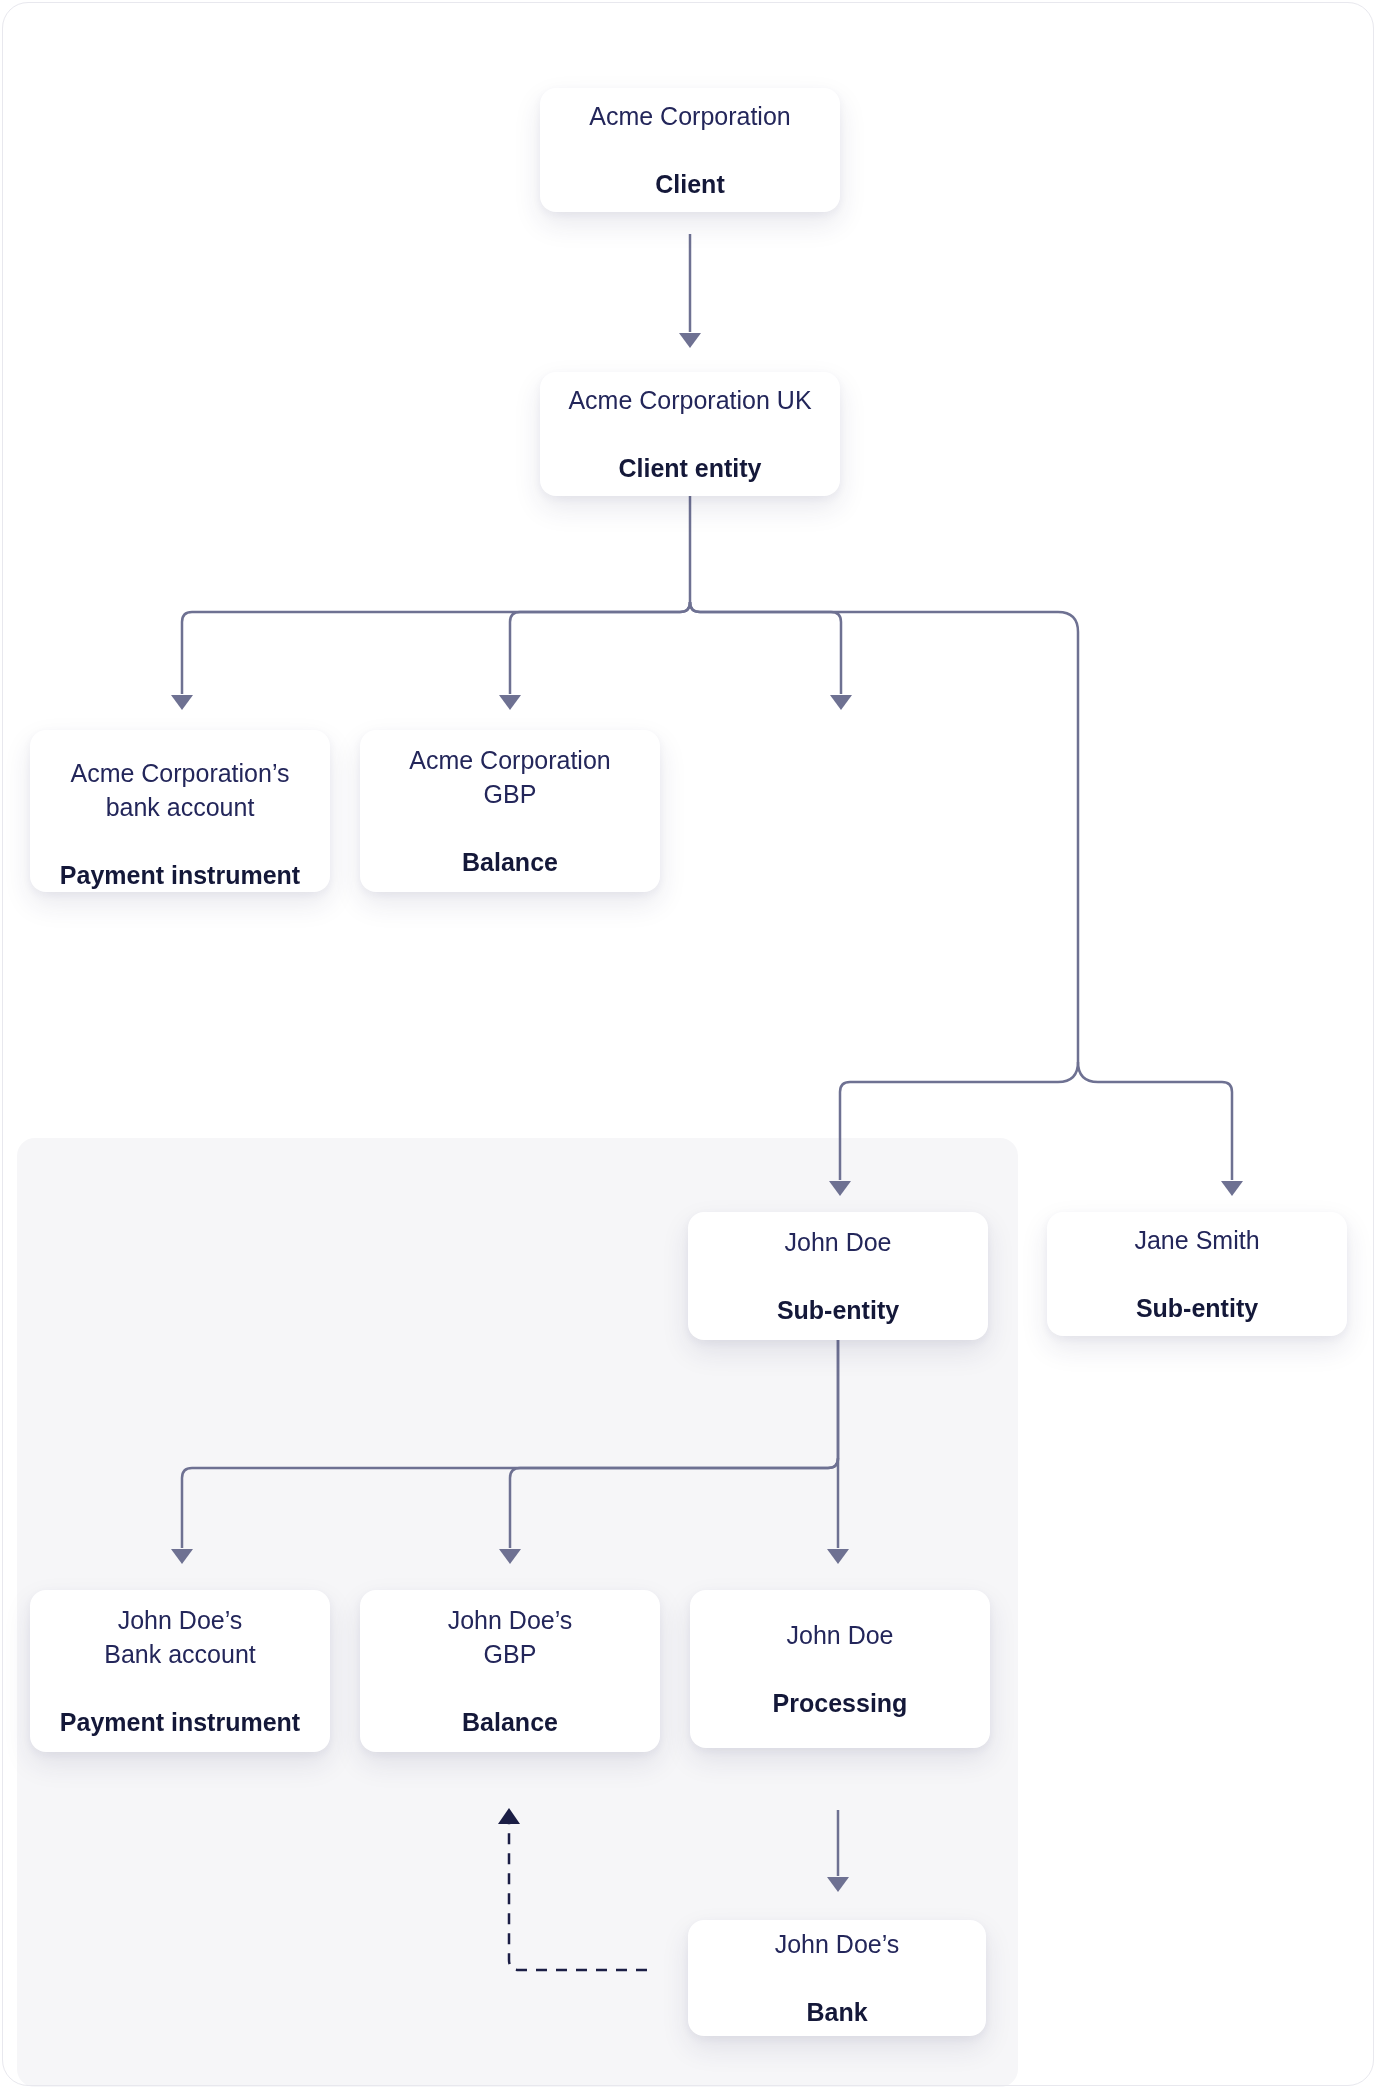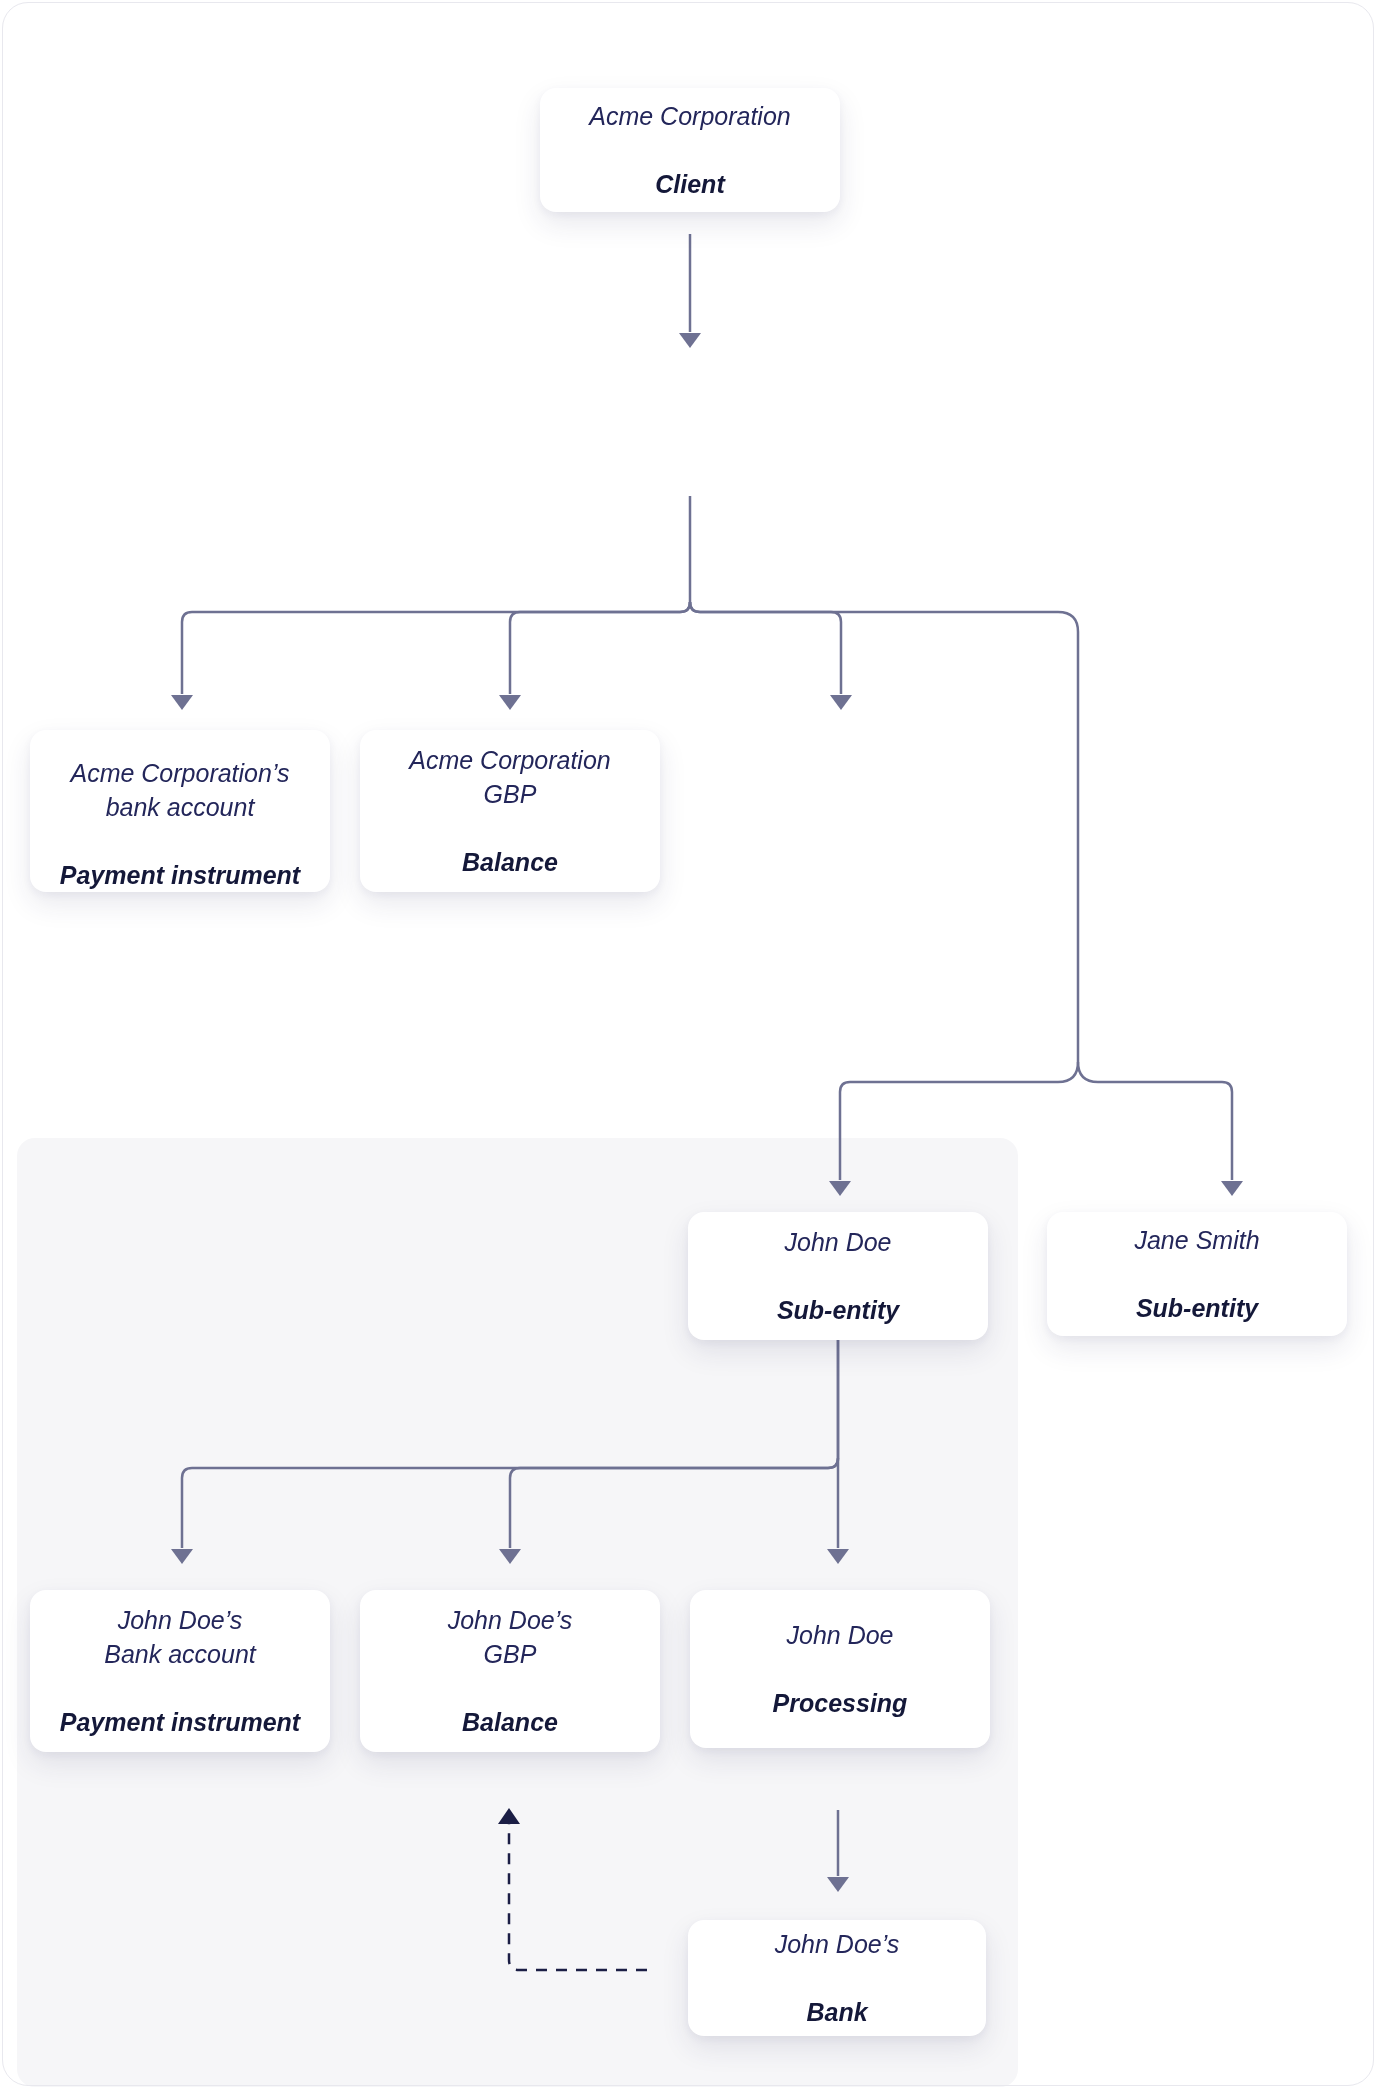"Acme Corporation" .stage { font-style: italic -> none }
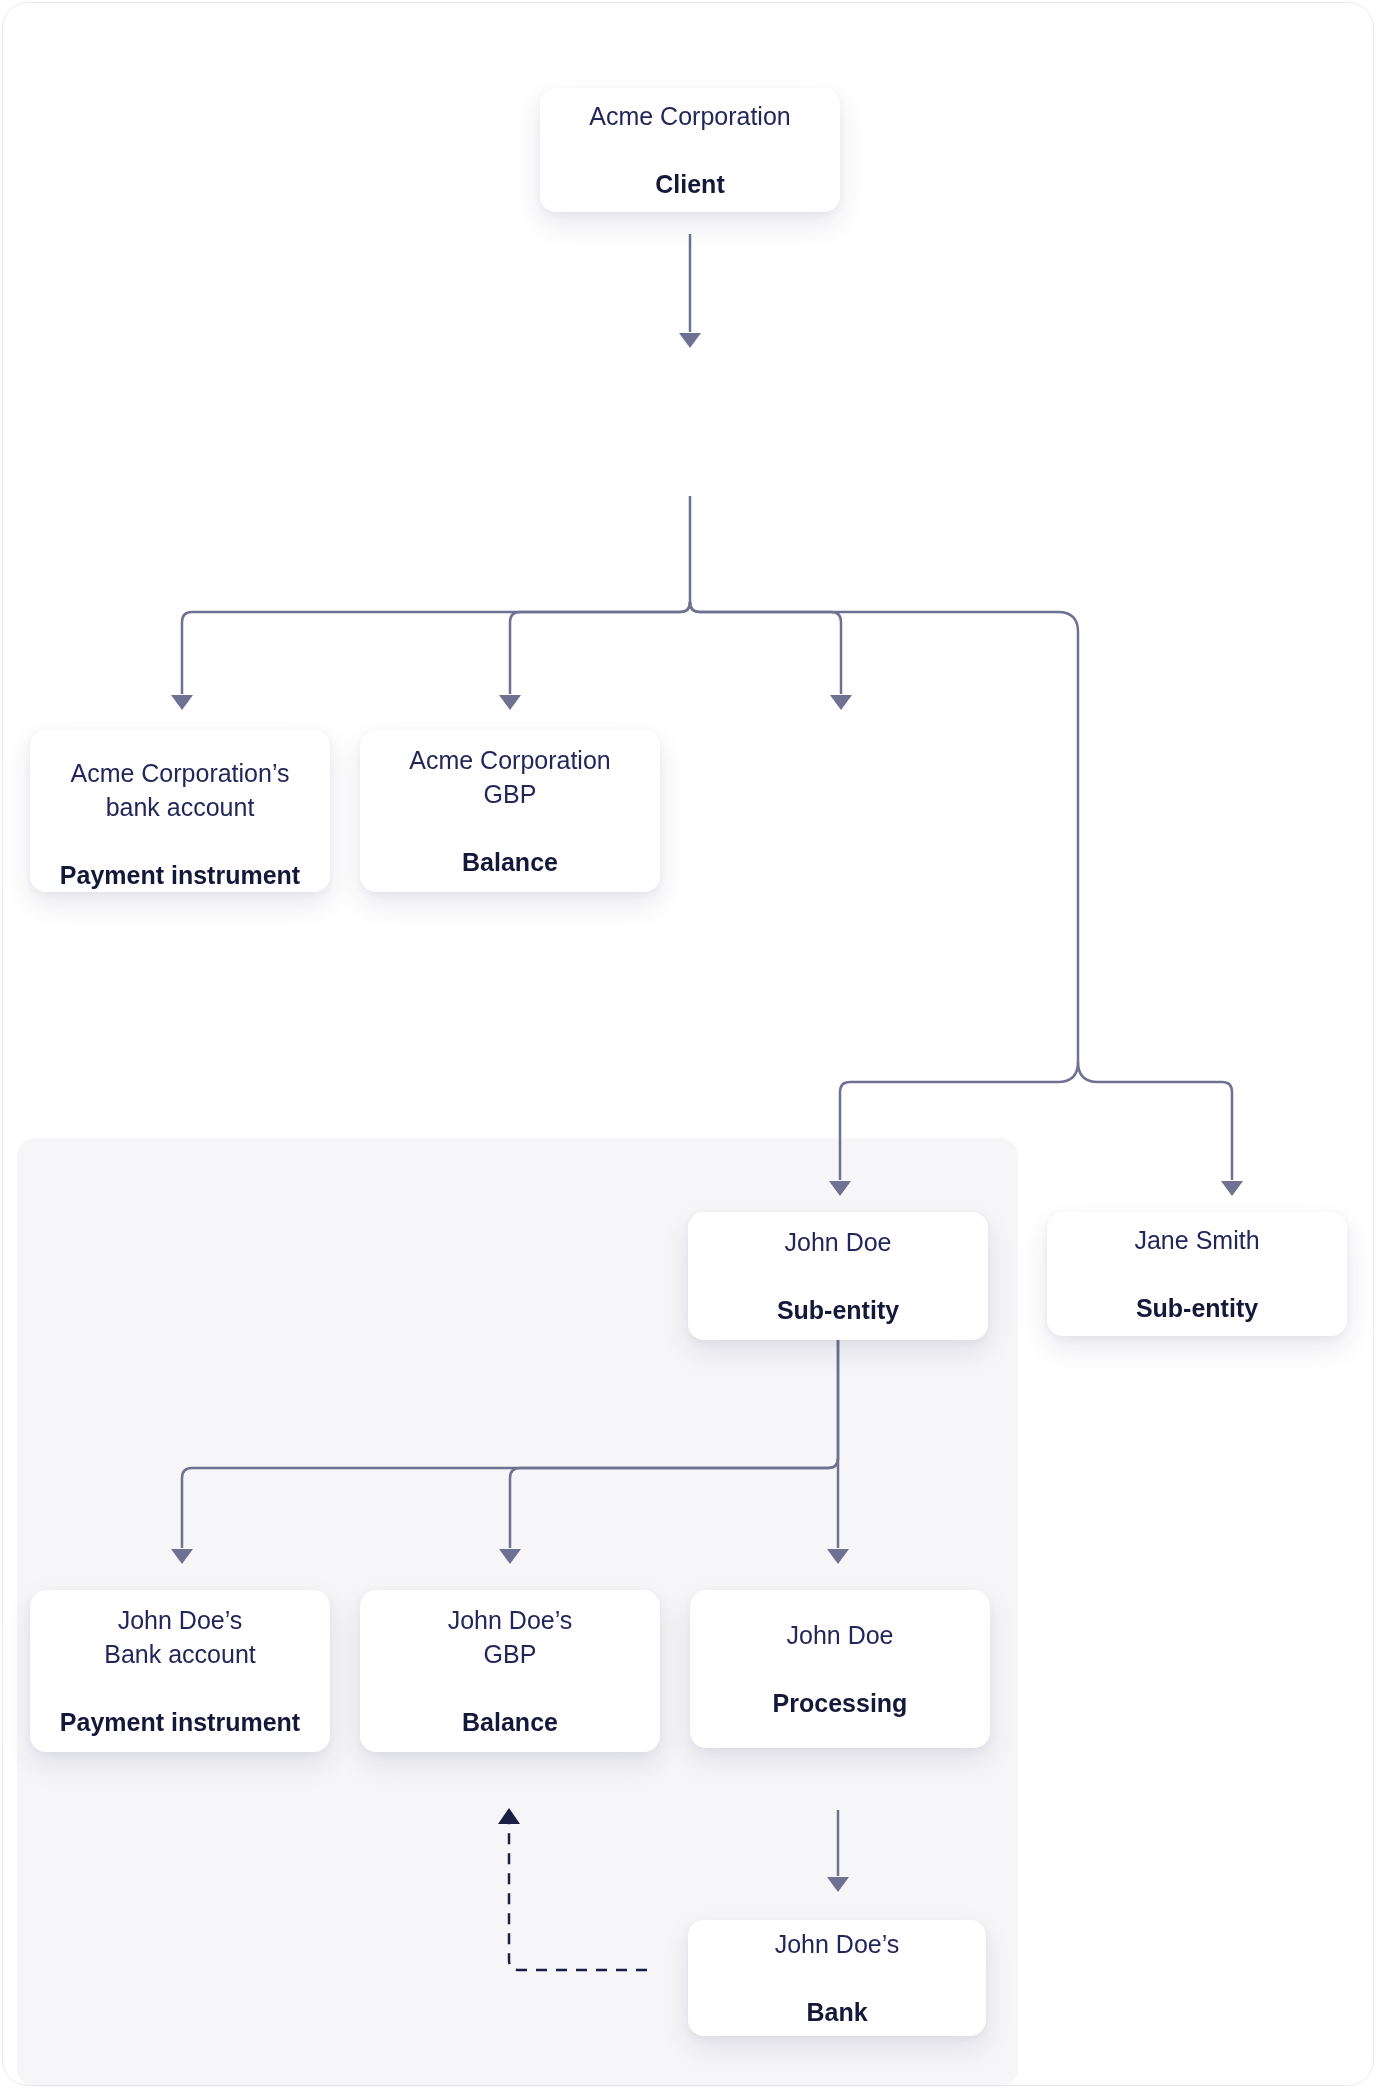"Acme Corporation UK" div.node { html: none -> <div> <span>Acme Corporation UK</span> <span>Client entity</span> </div> }
